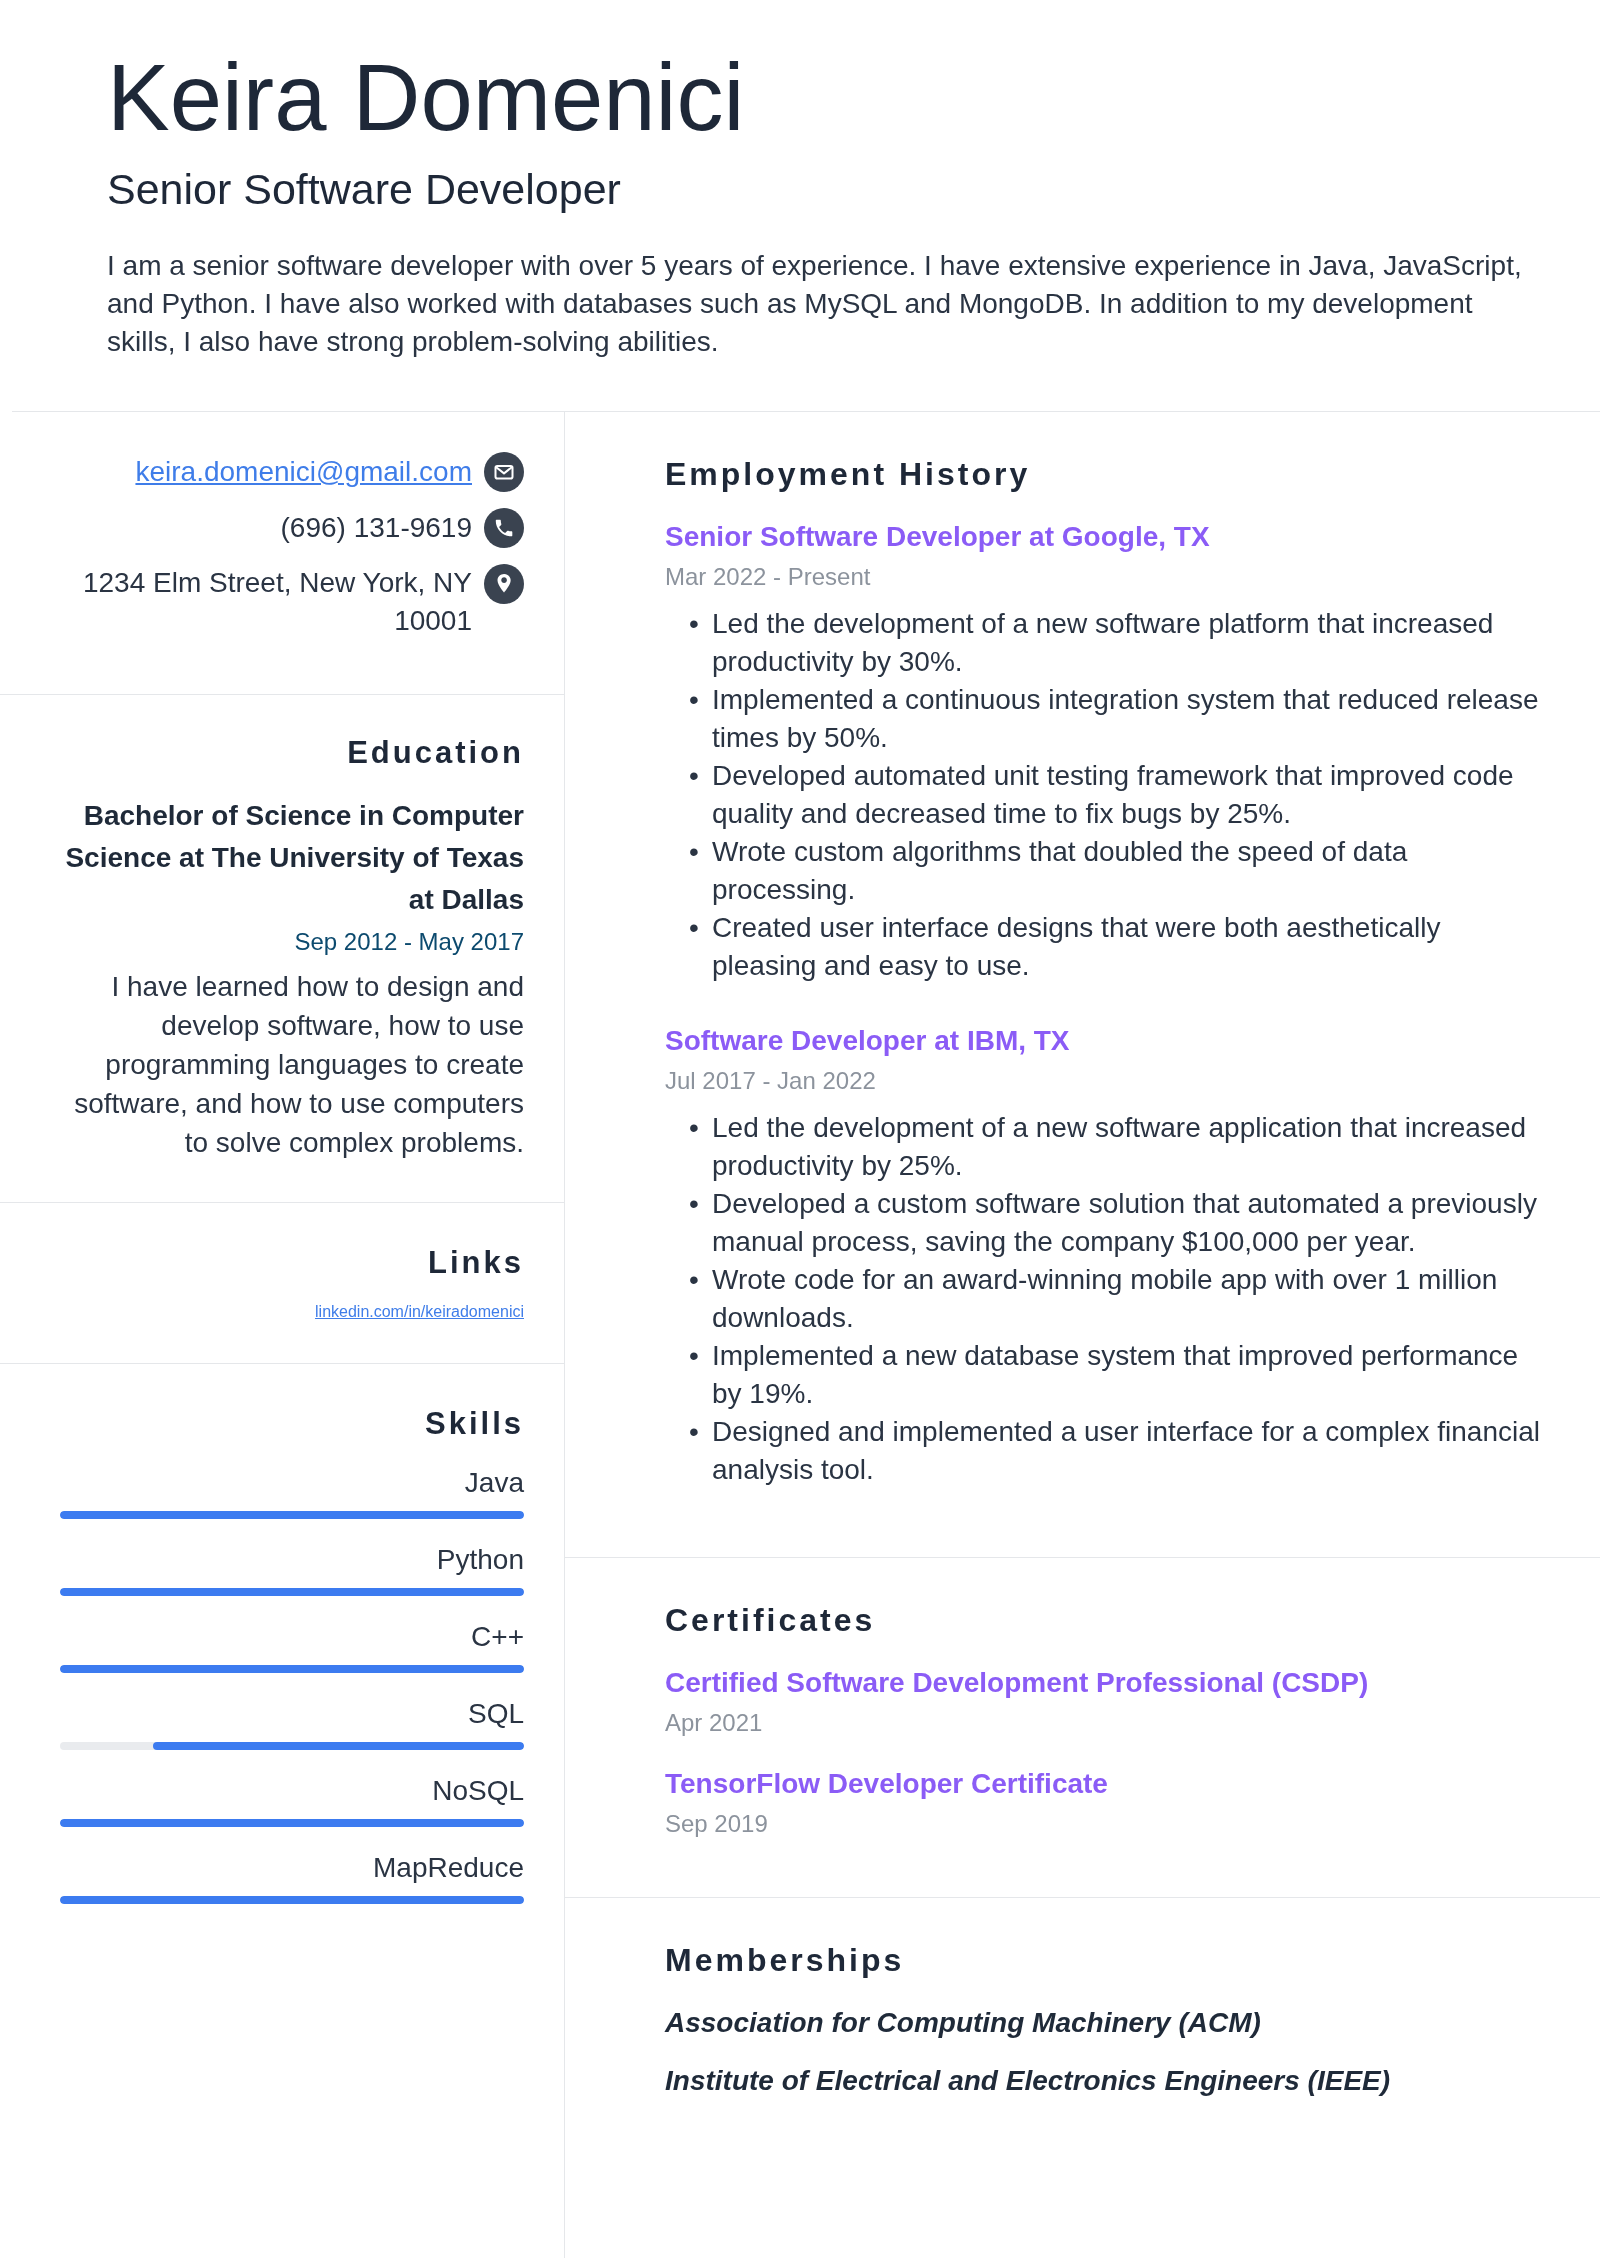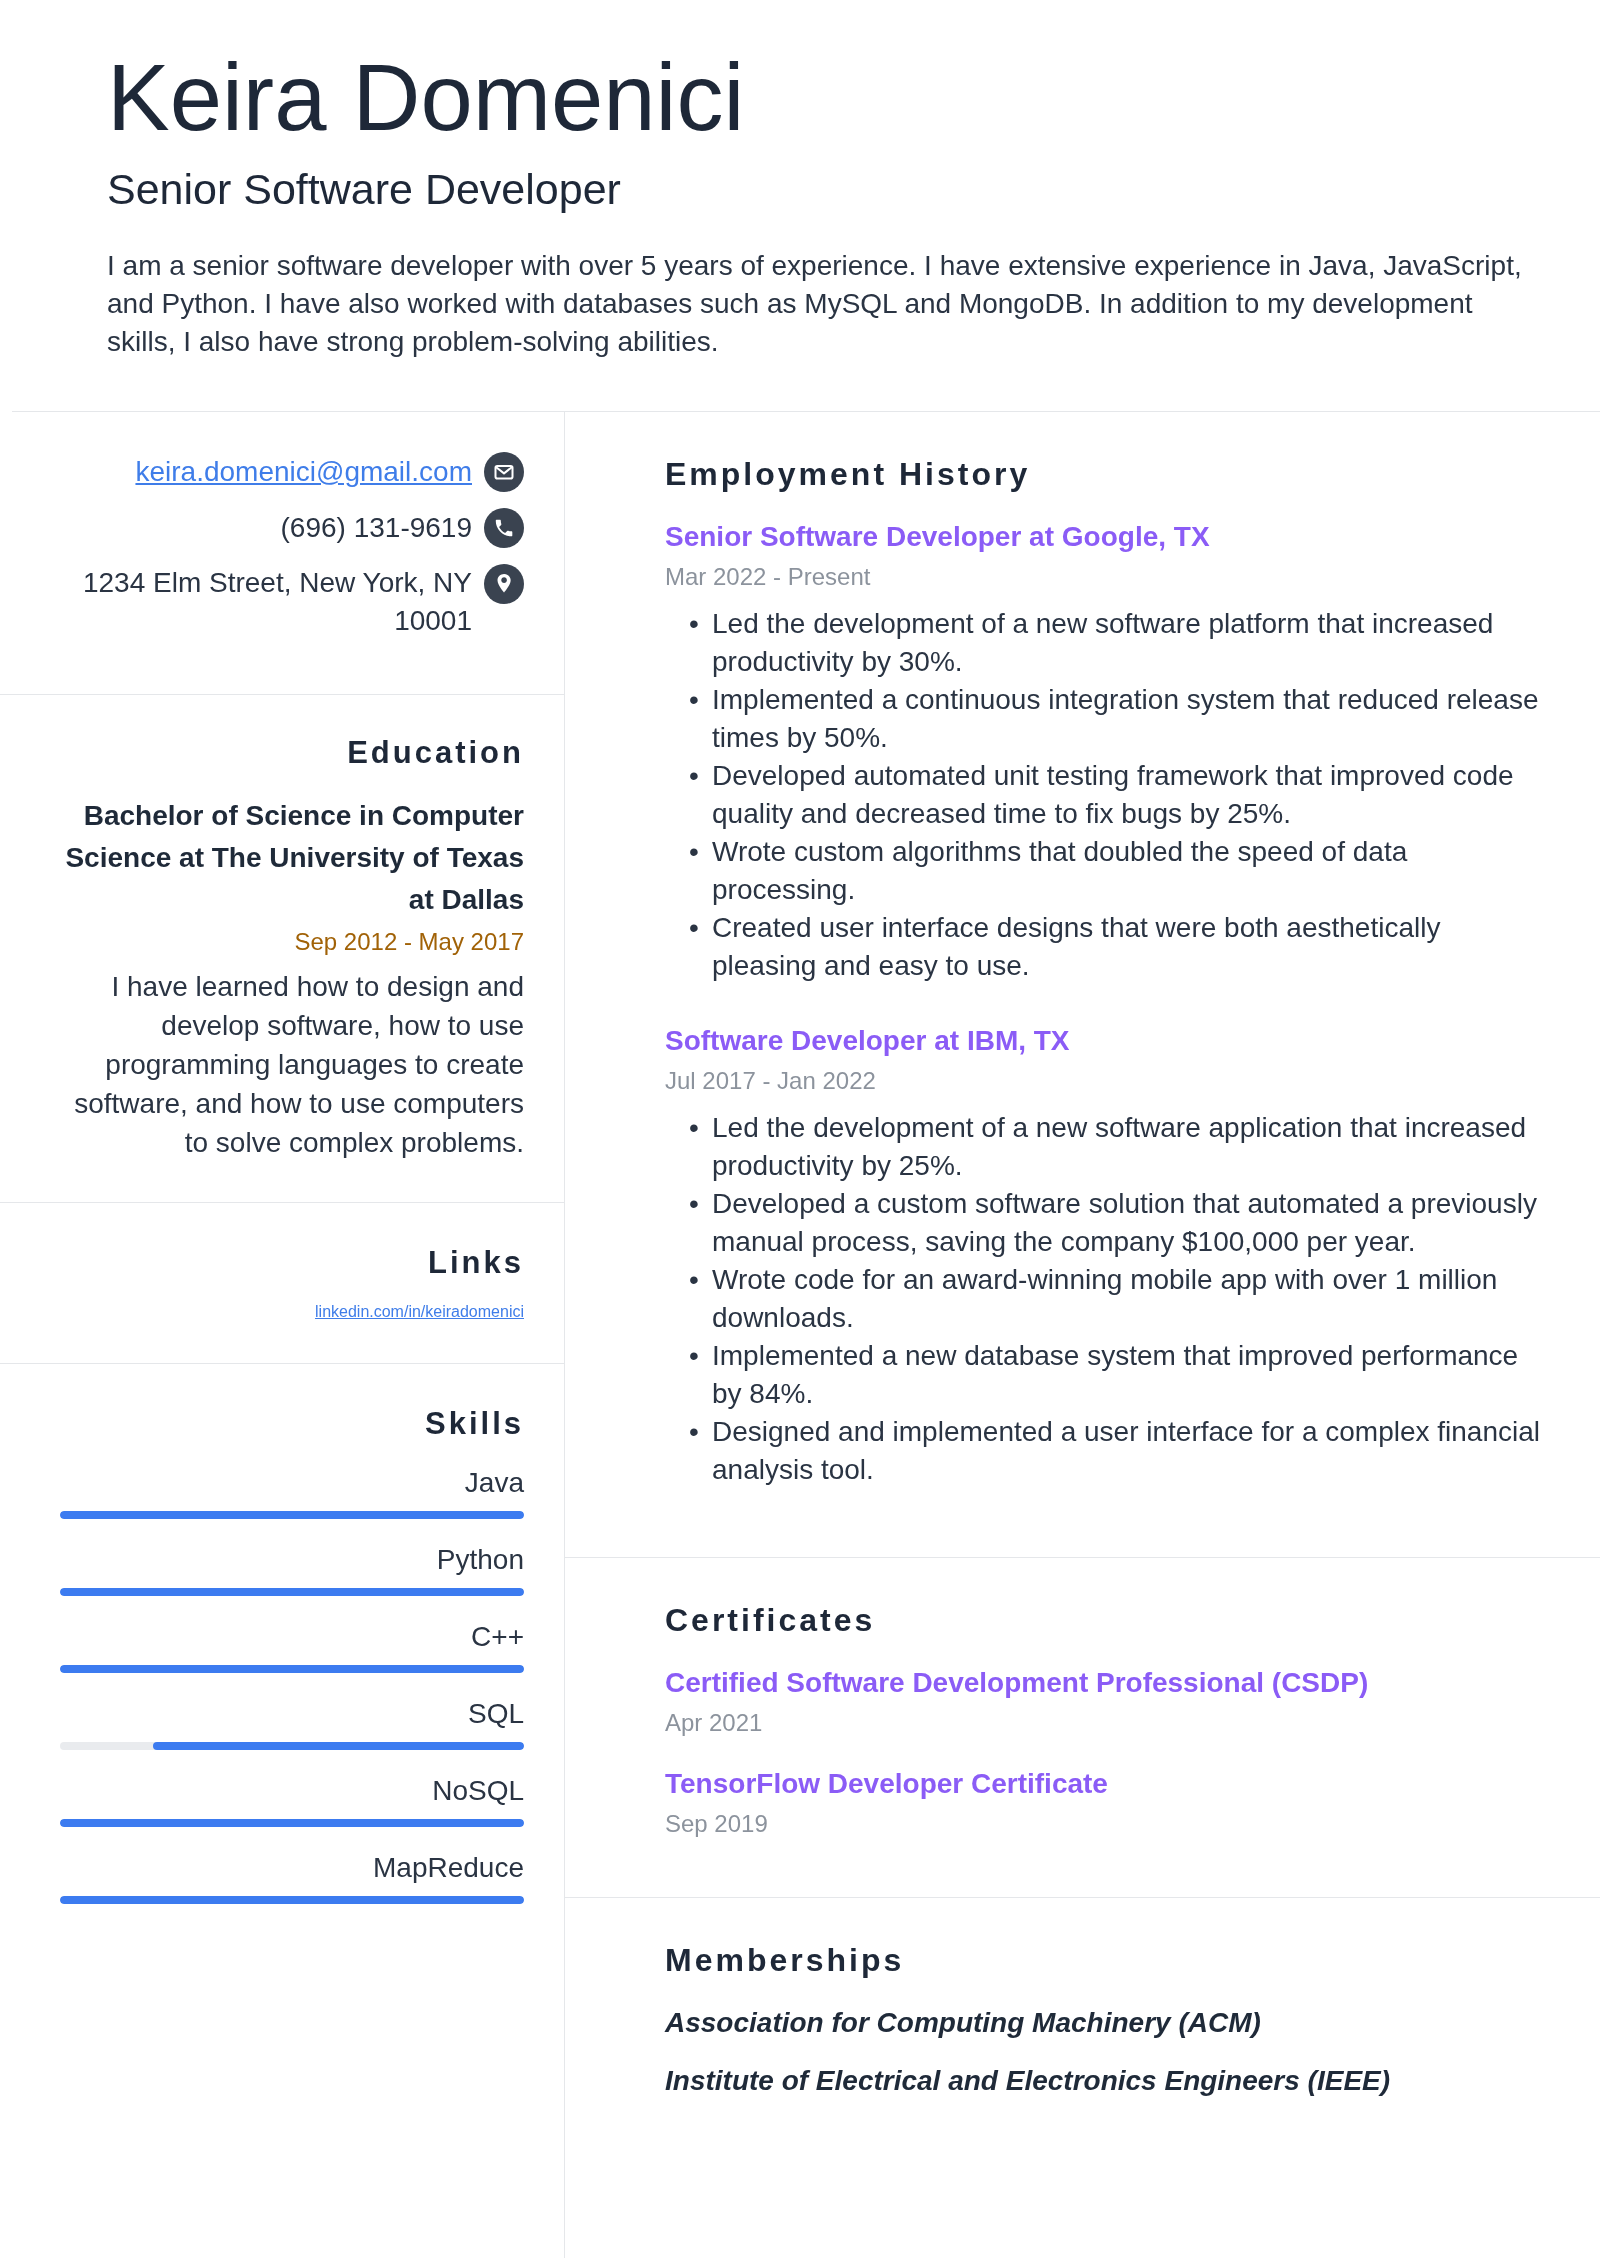"Sep 2012 - May 2017" .side-date { color: #a16207 -> #0c4a6e }
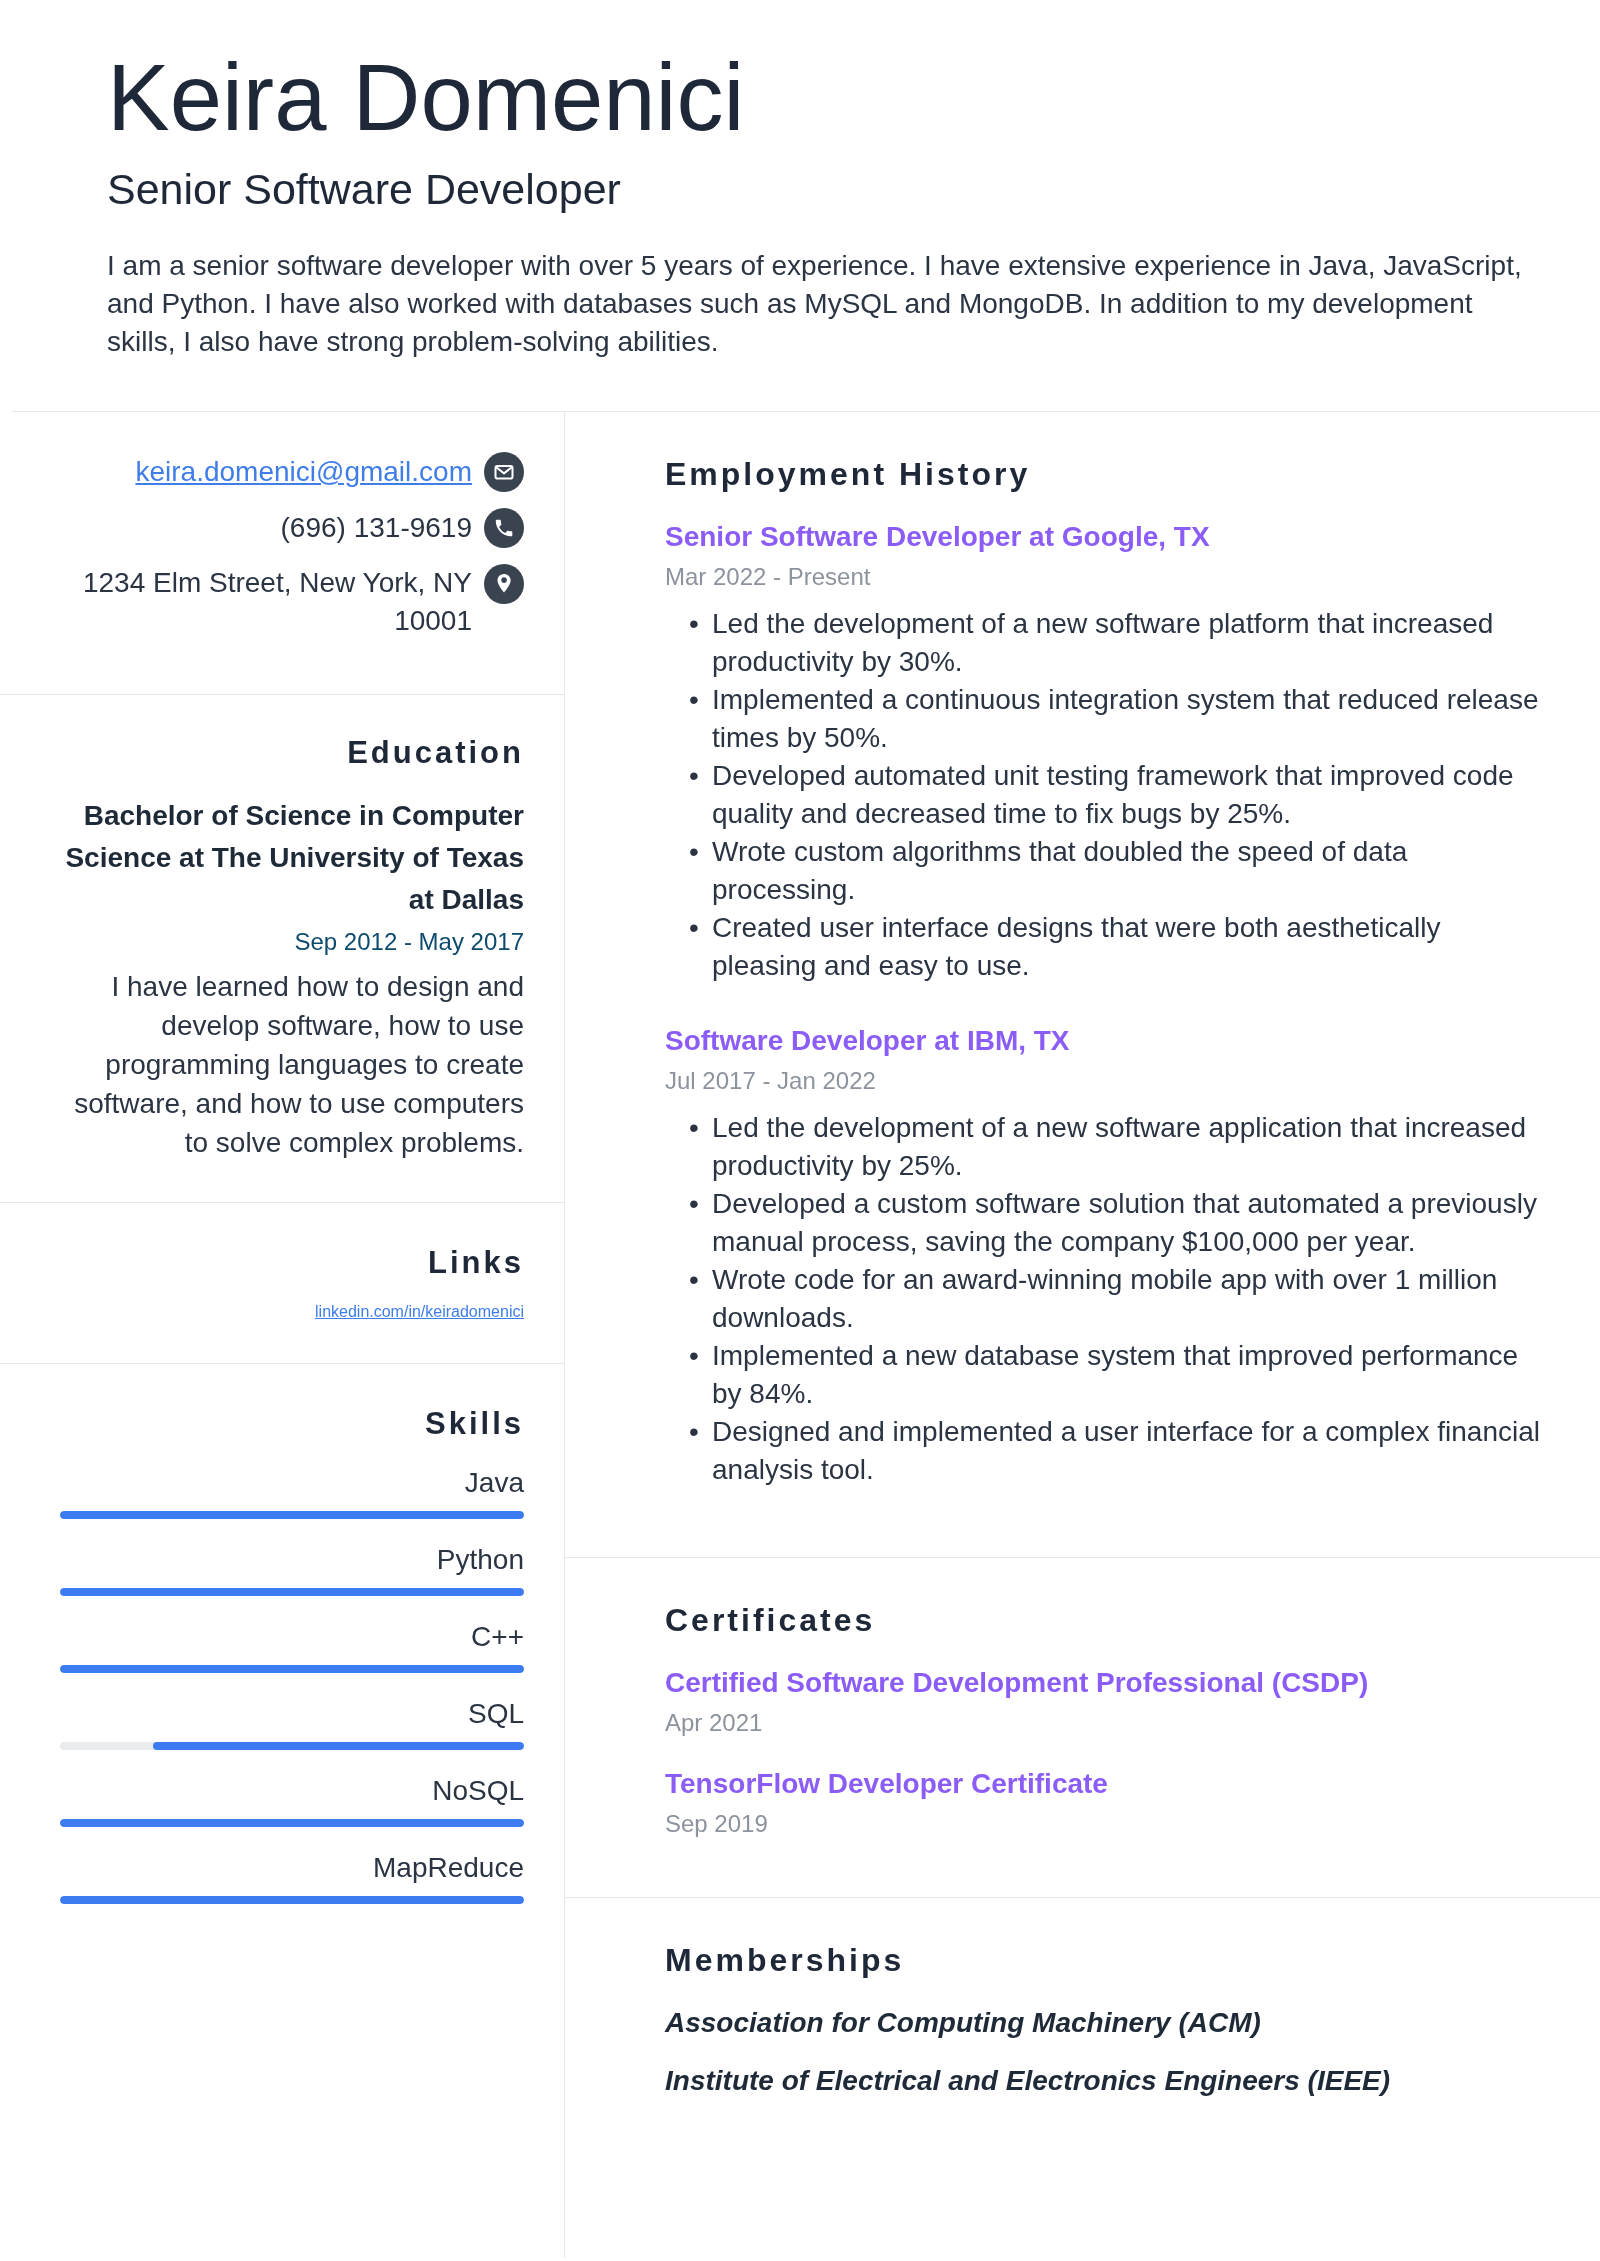"Implemented a new database system" li { text: 84% -> 19% }
